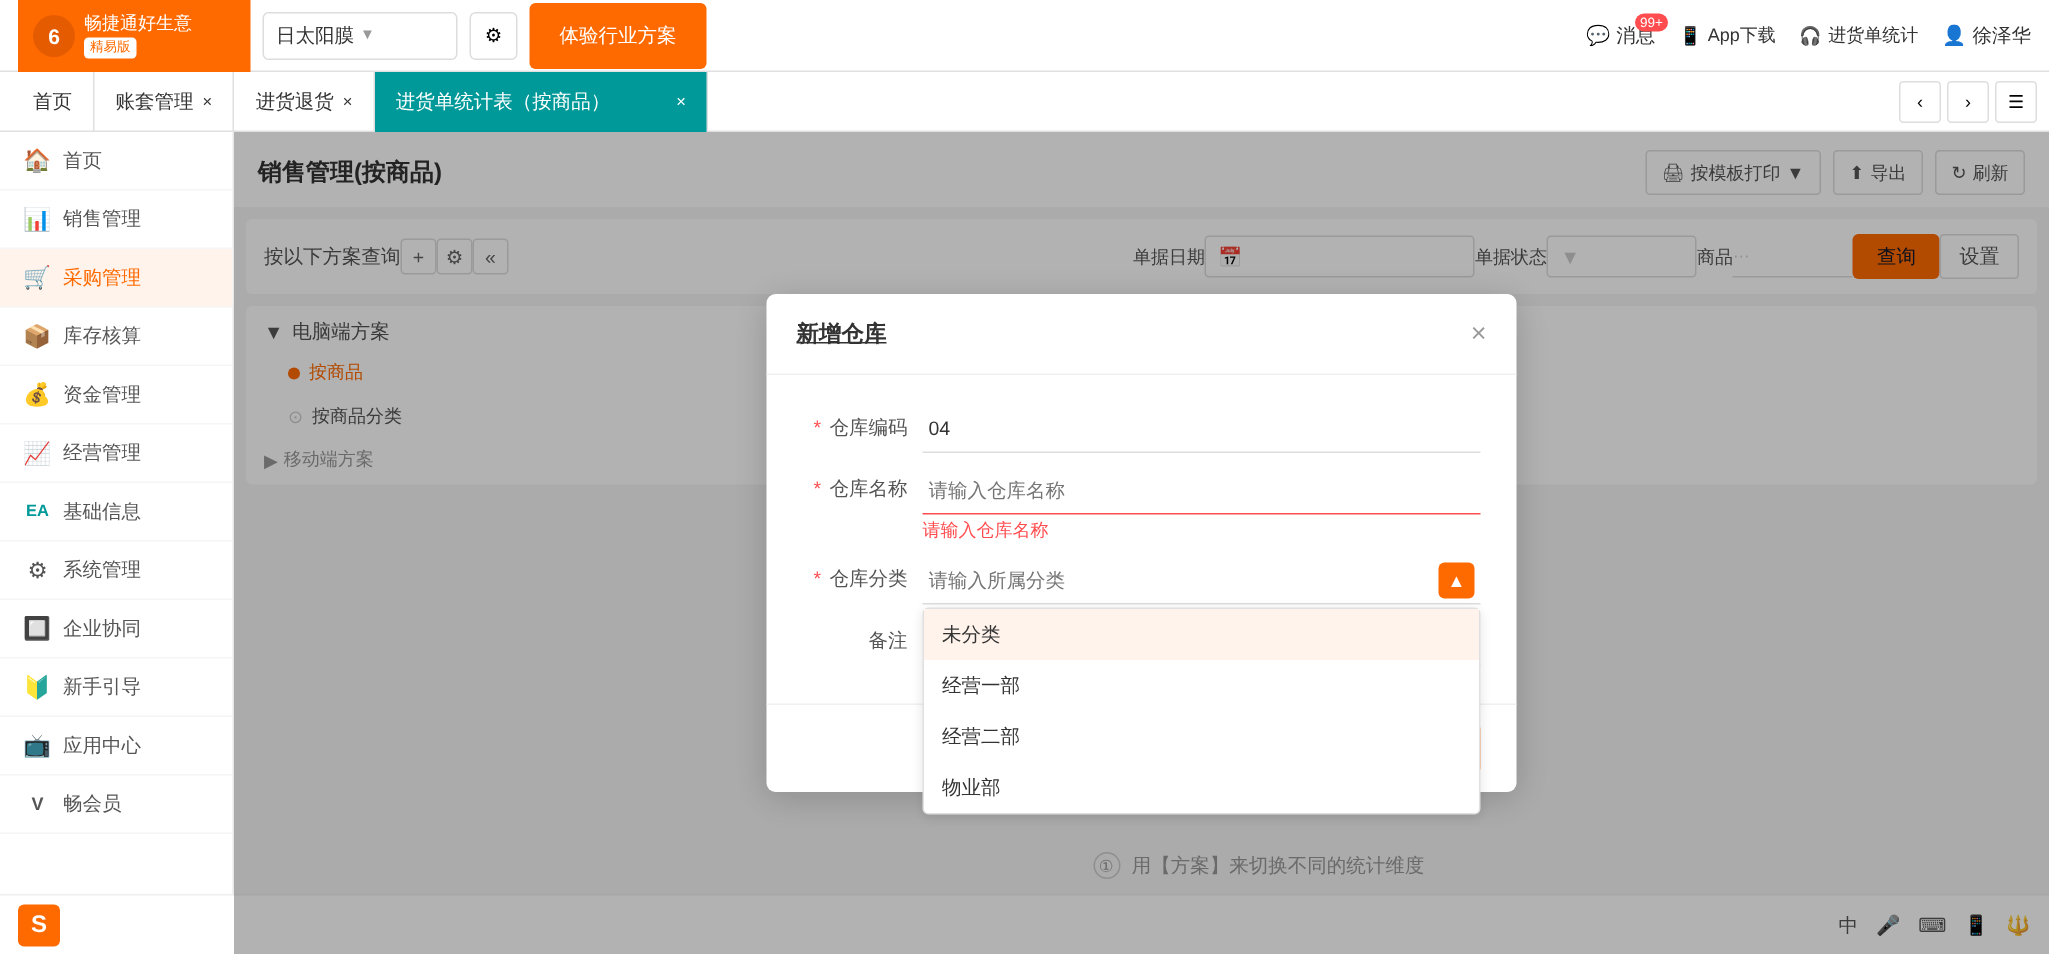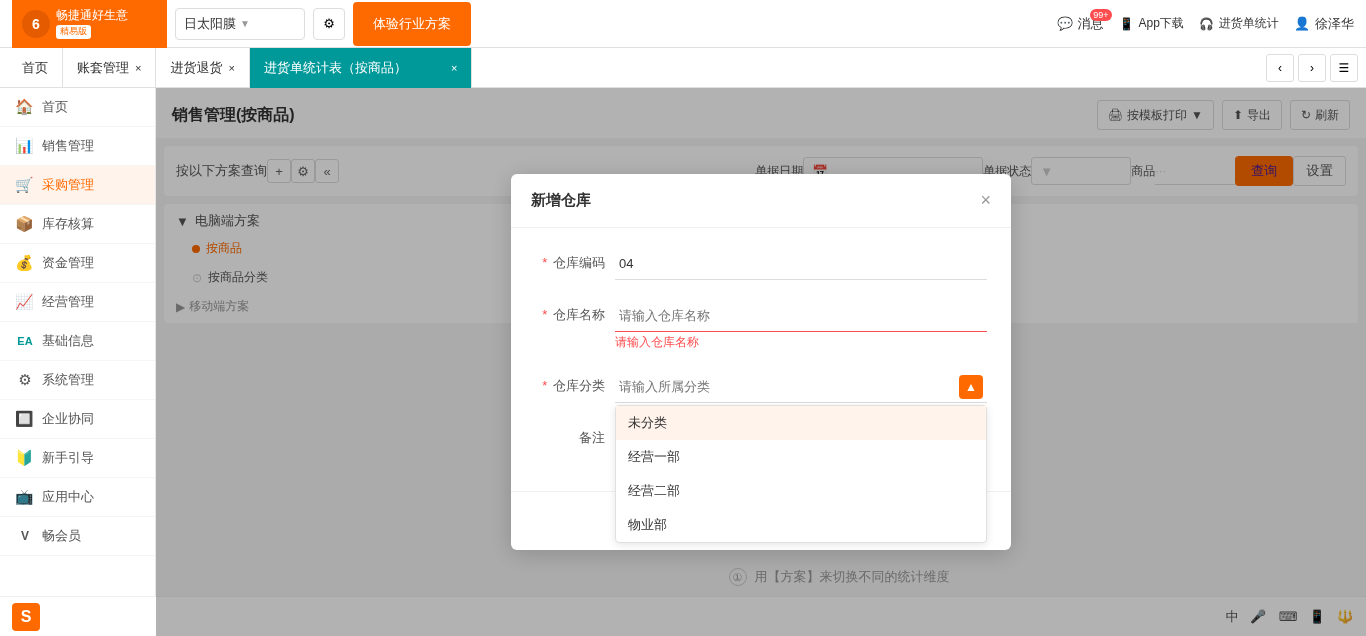"查询" .btn-save { color: #4c1d95 -> #0f172a }
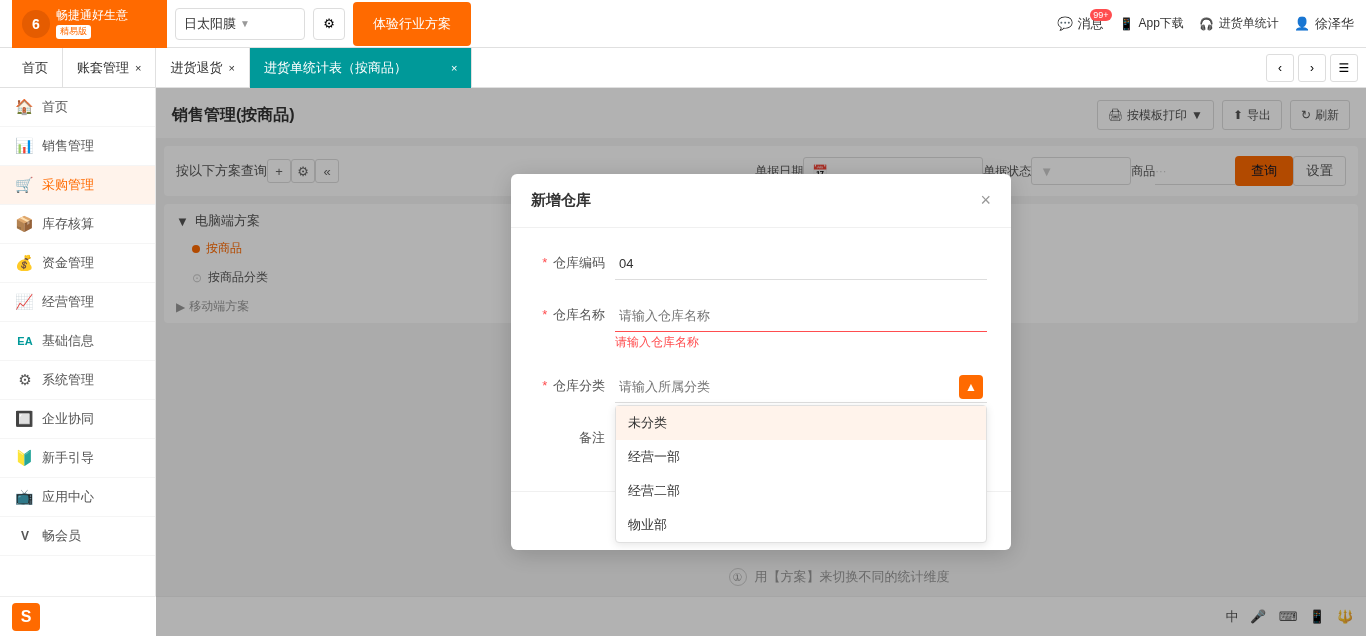"新增仓库" .modal-title { text-decoration: none -> underline }
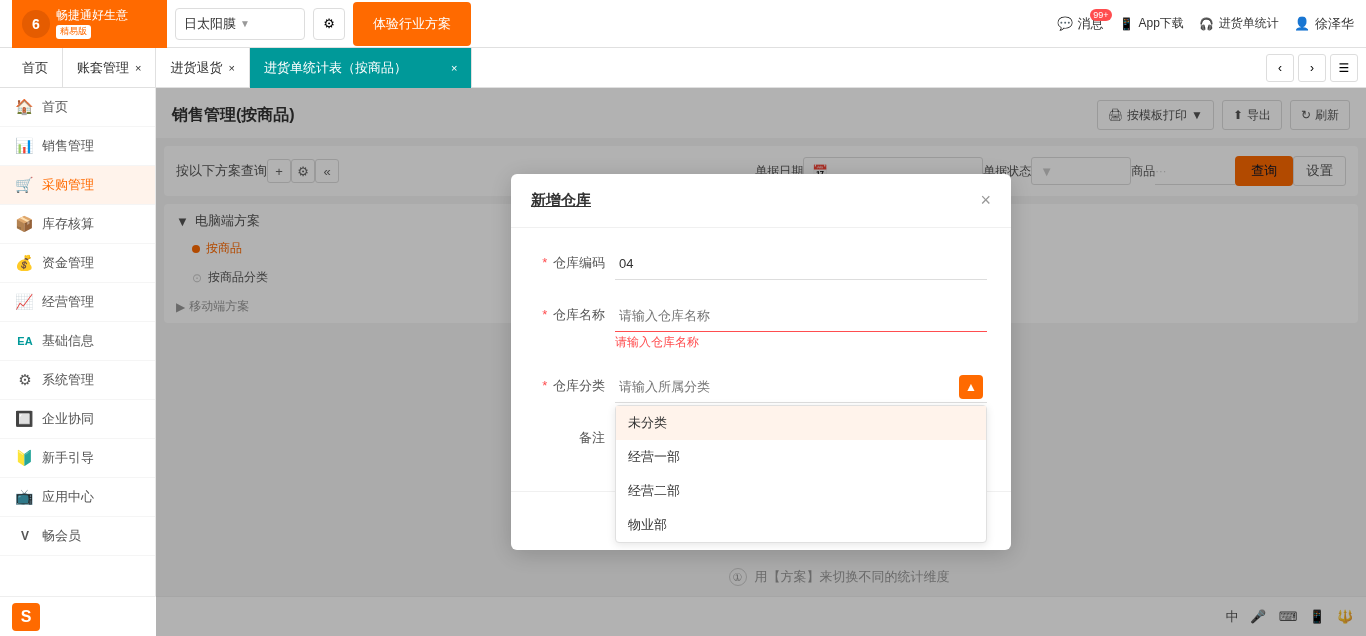"* 仓库编码" .form-row { margin-bottom: 20px -> 9px }
